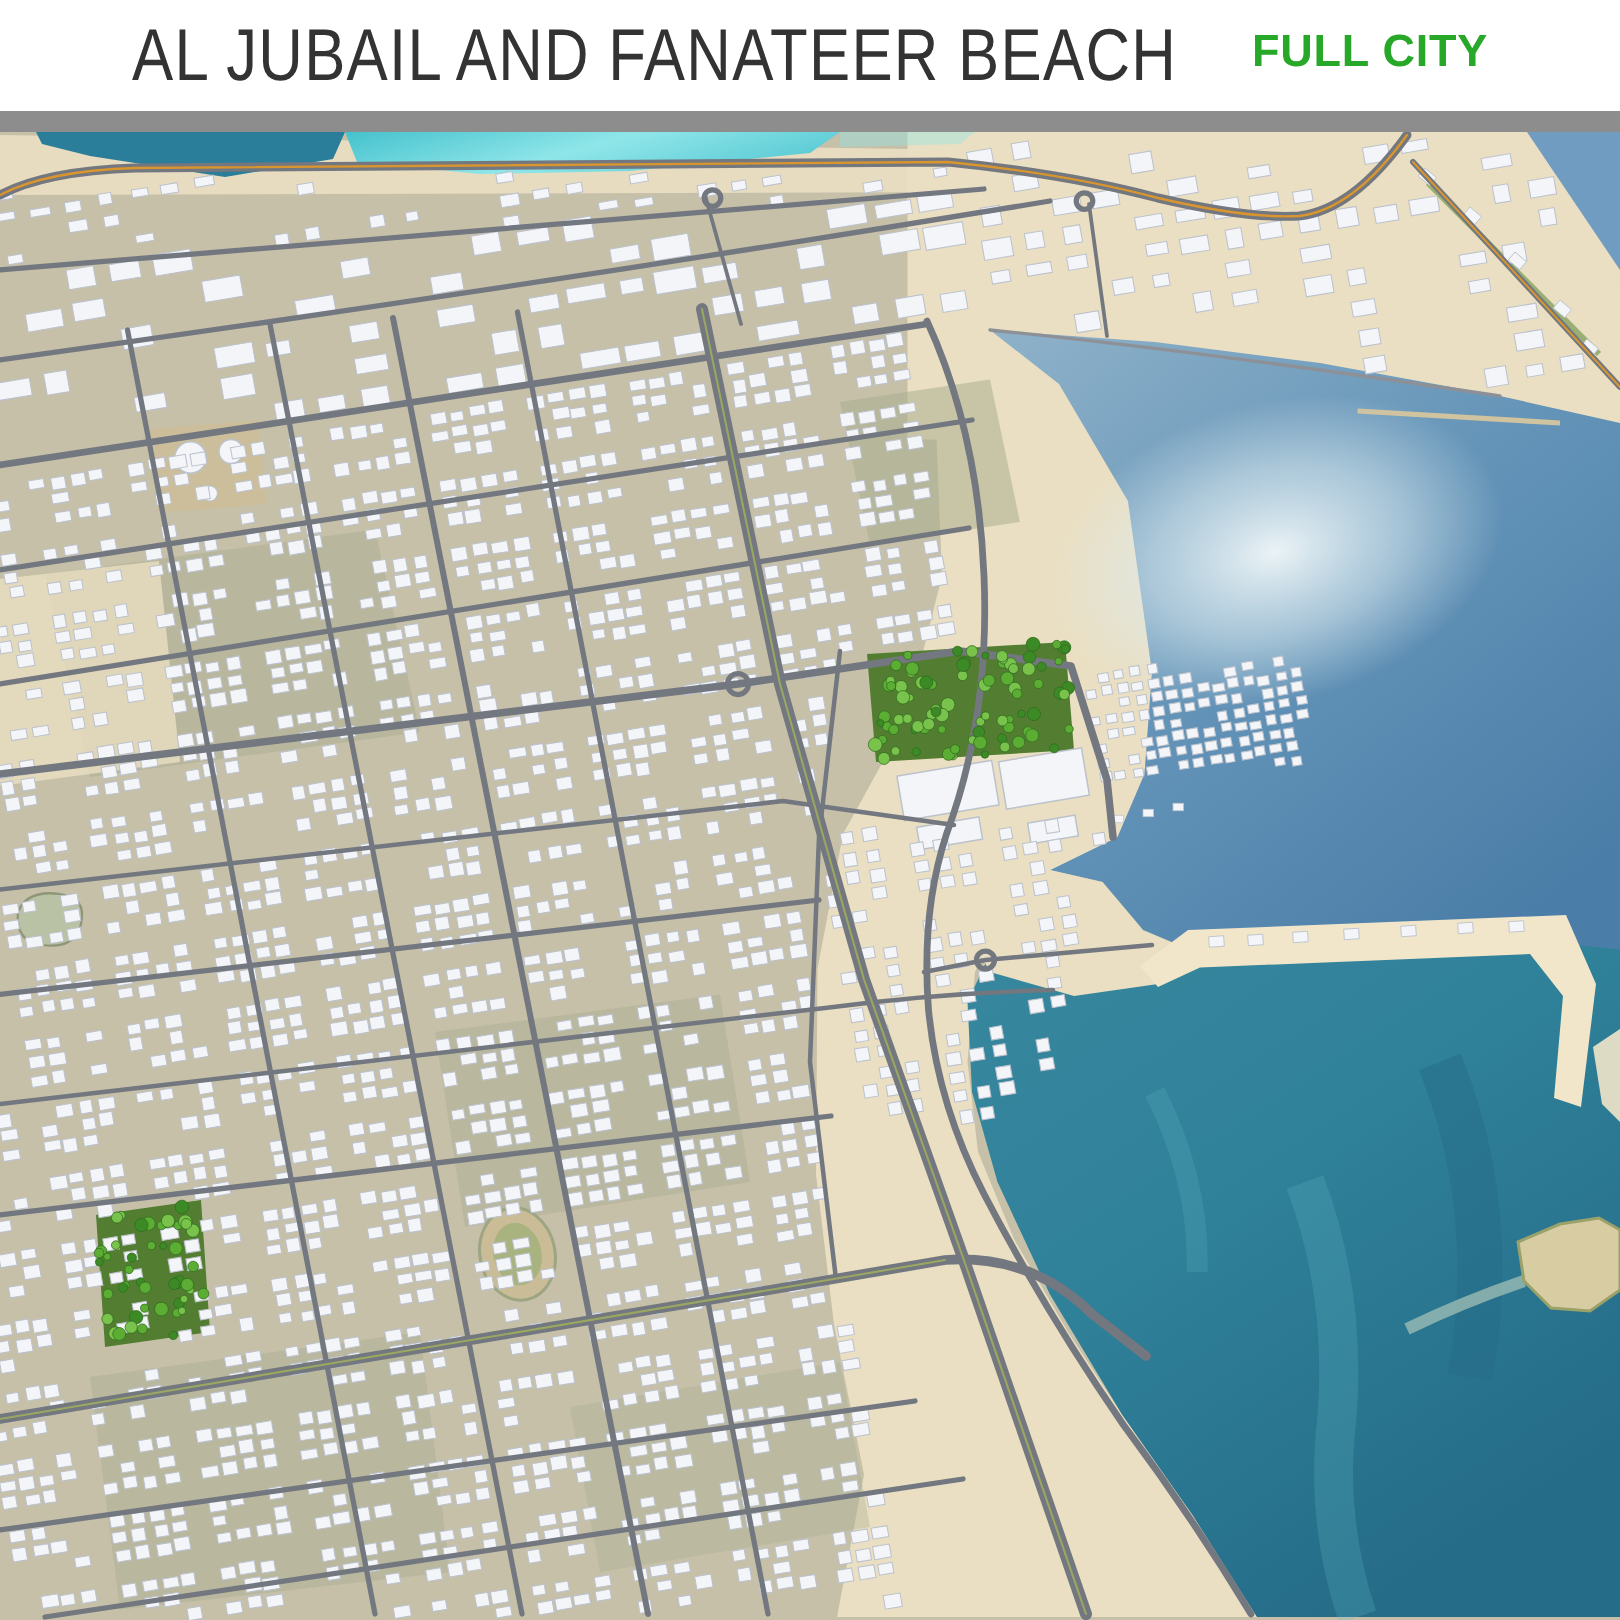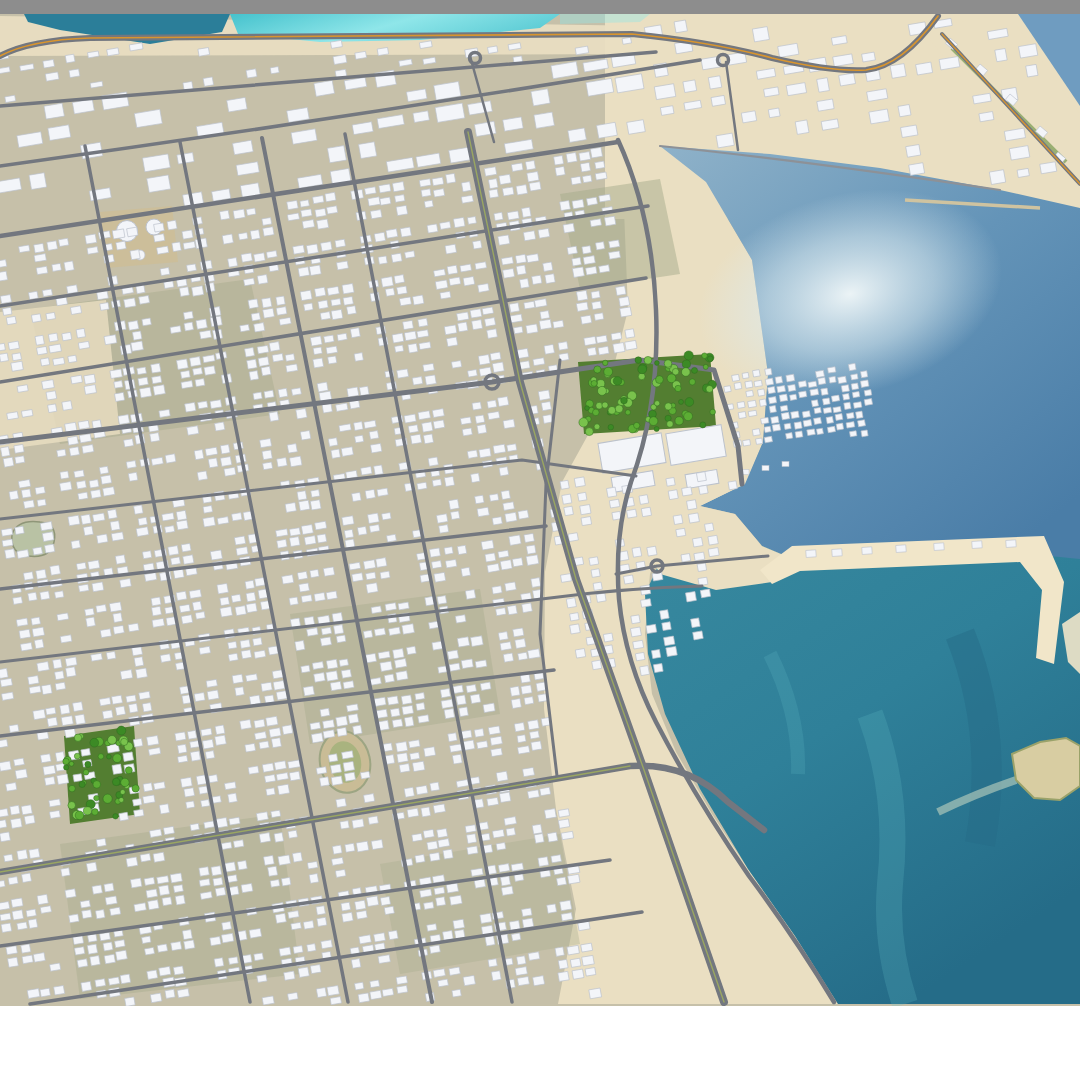"AL JUBAIL AND FANATEER BEACH" div { html: none -> <div> <div>AL JUBAIL AND FANATEER BEACH</div> <div>FULL CITY</div> </div> }
